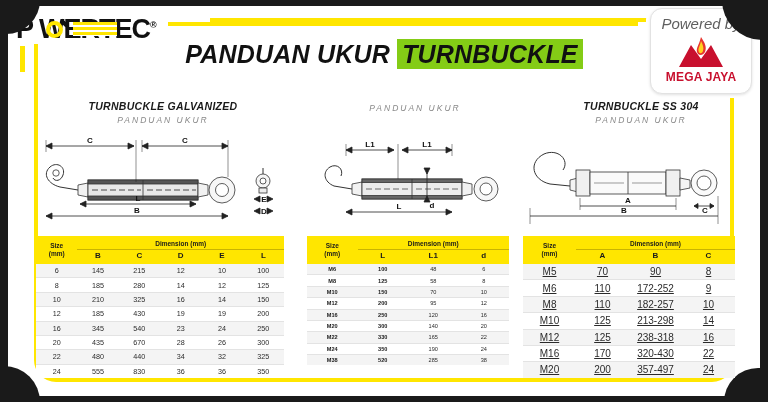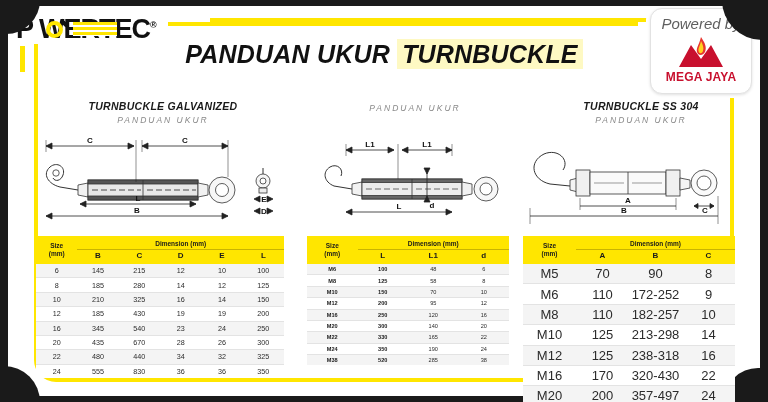"TURNBUCKLE" .title .hl { background: #fef9c3 -> #84cc16 }
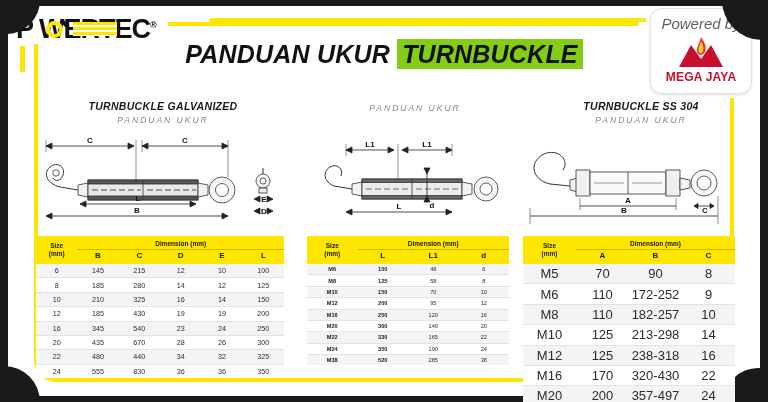"M5" #tbl3 tbody td { font-size: 13px -> 10px; text-decoration: none -> underline }
